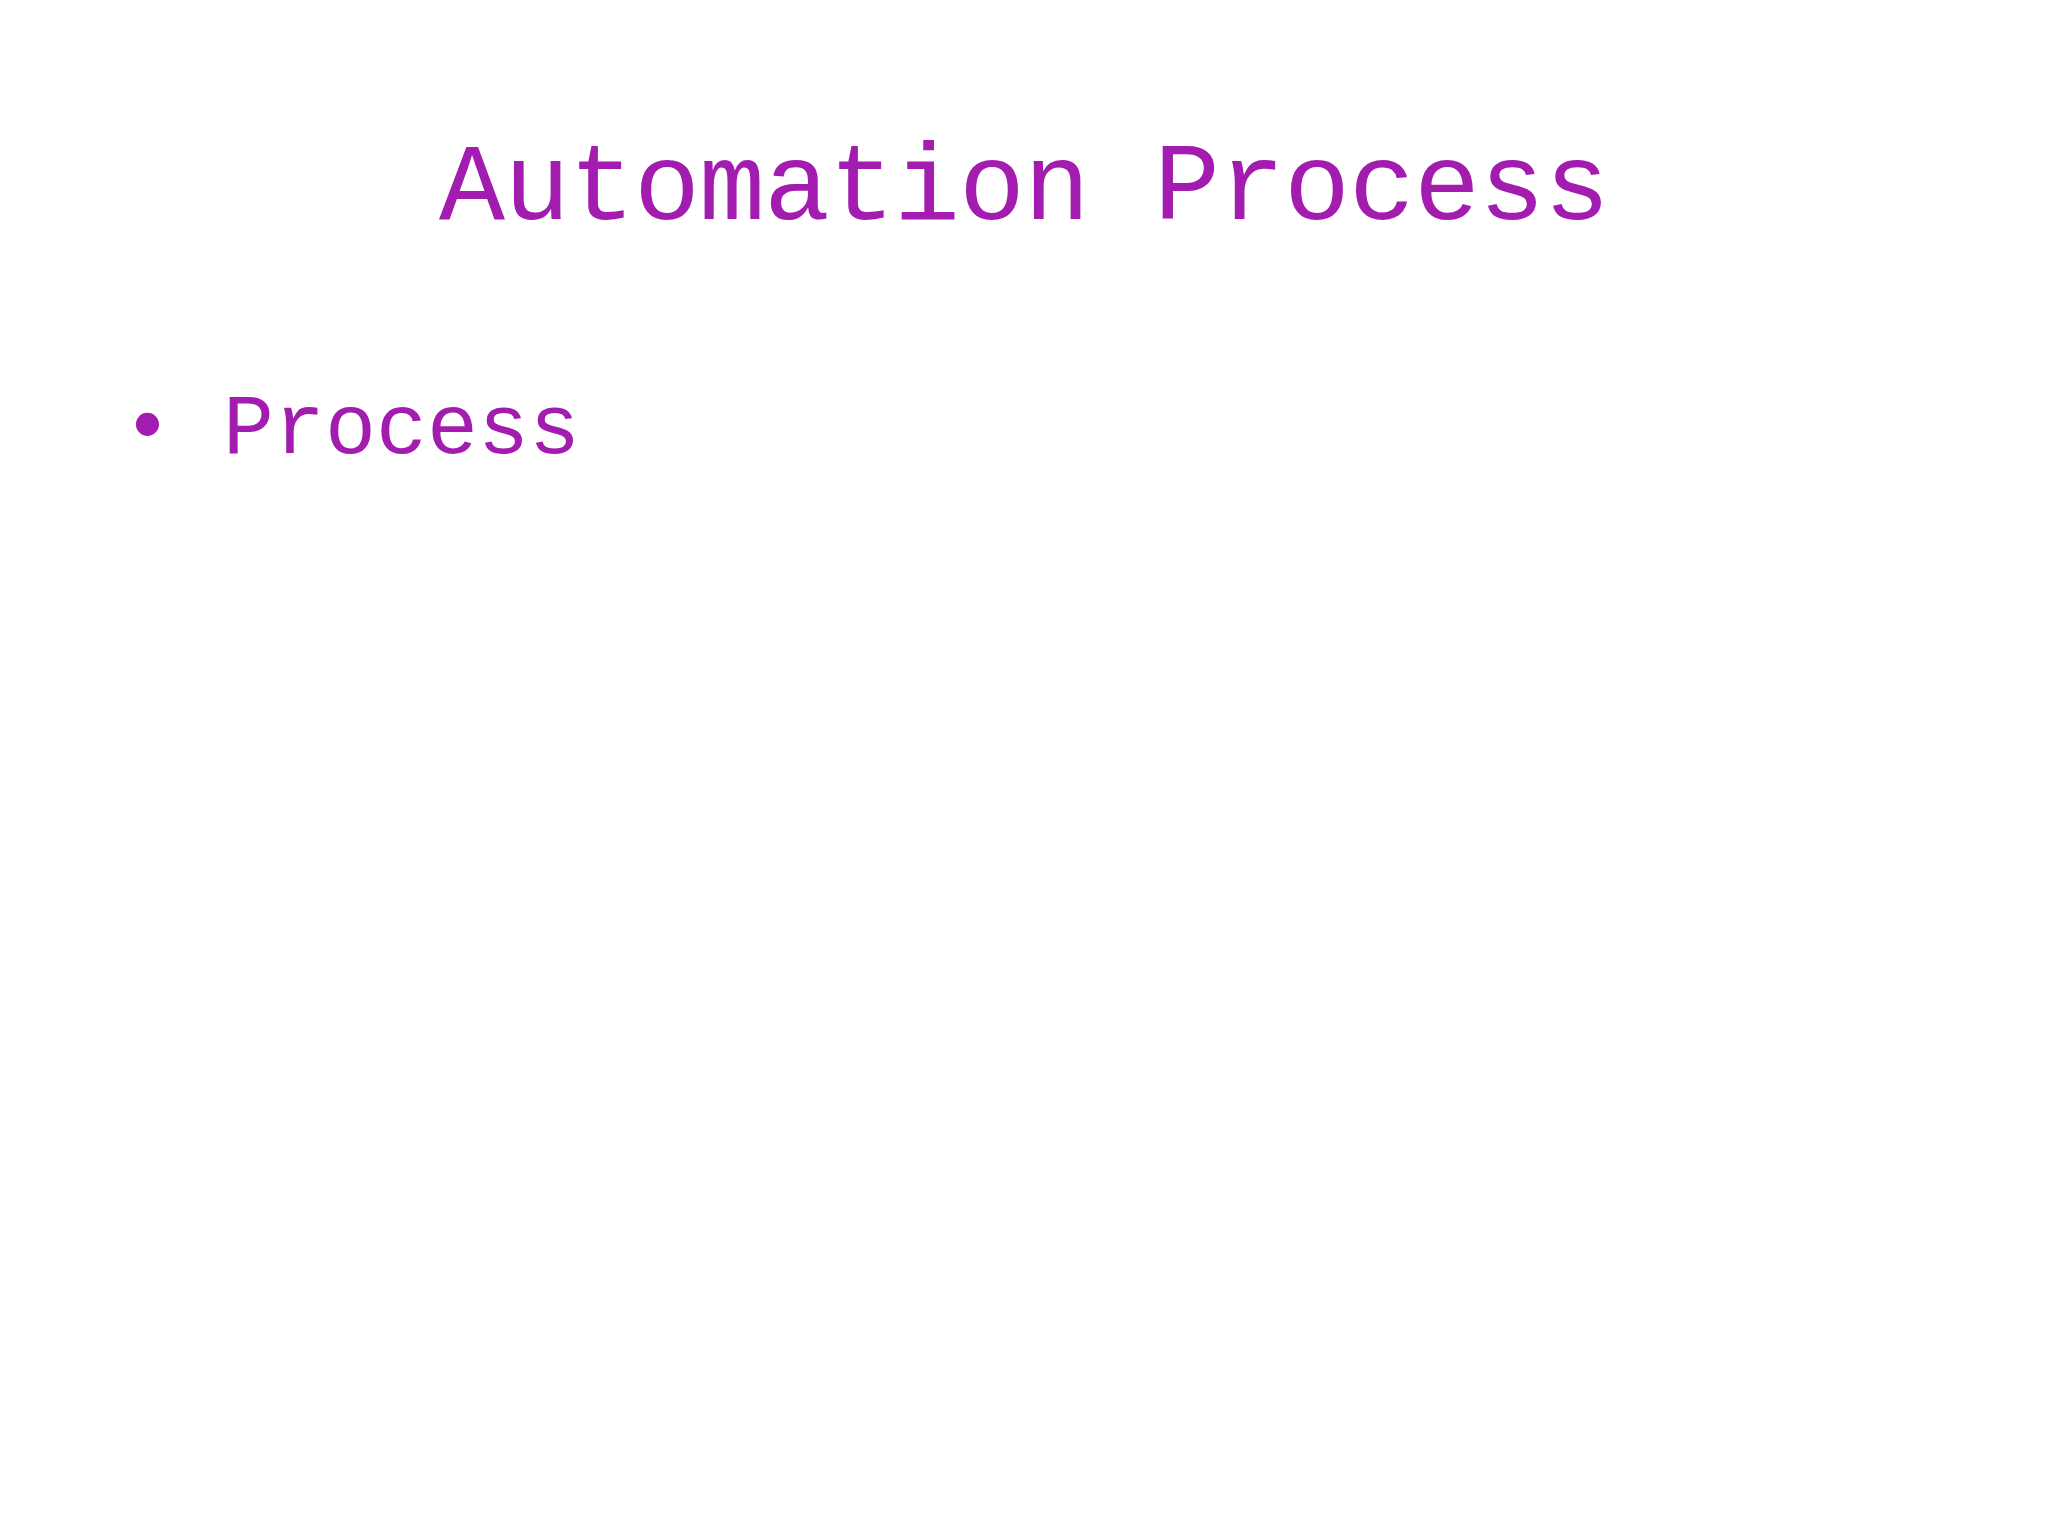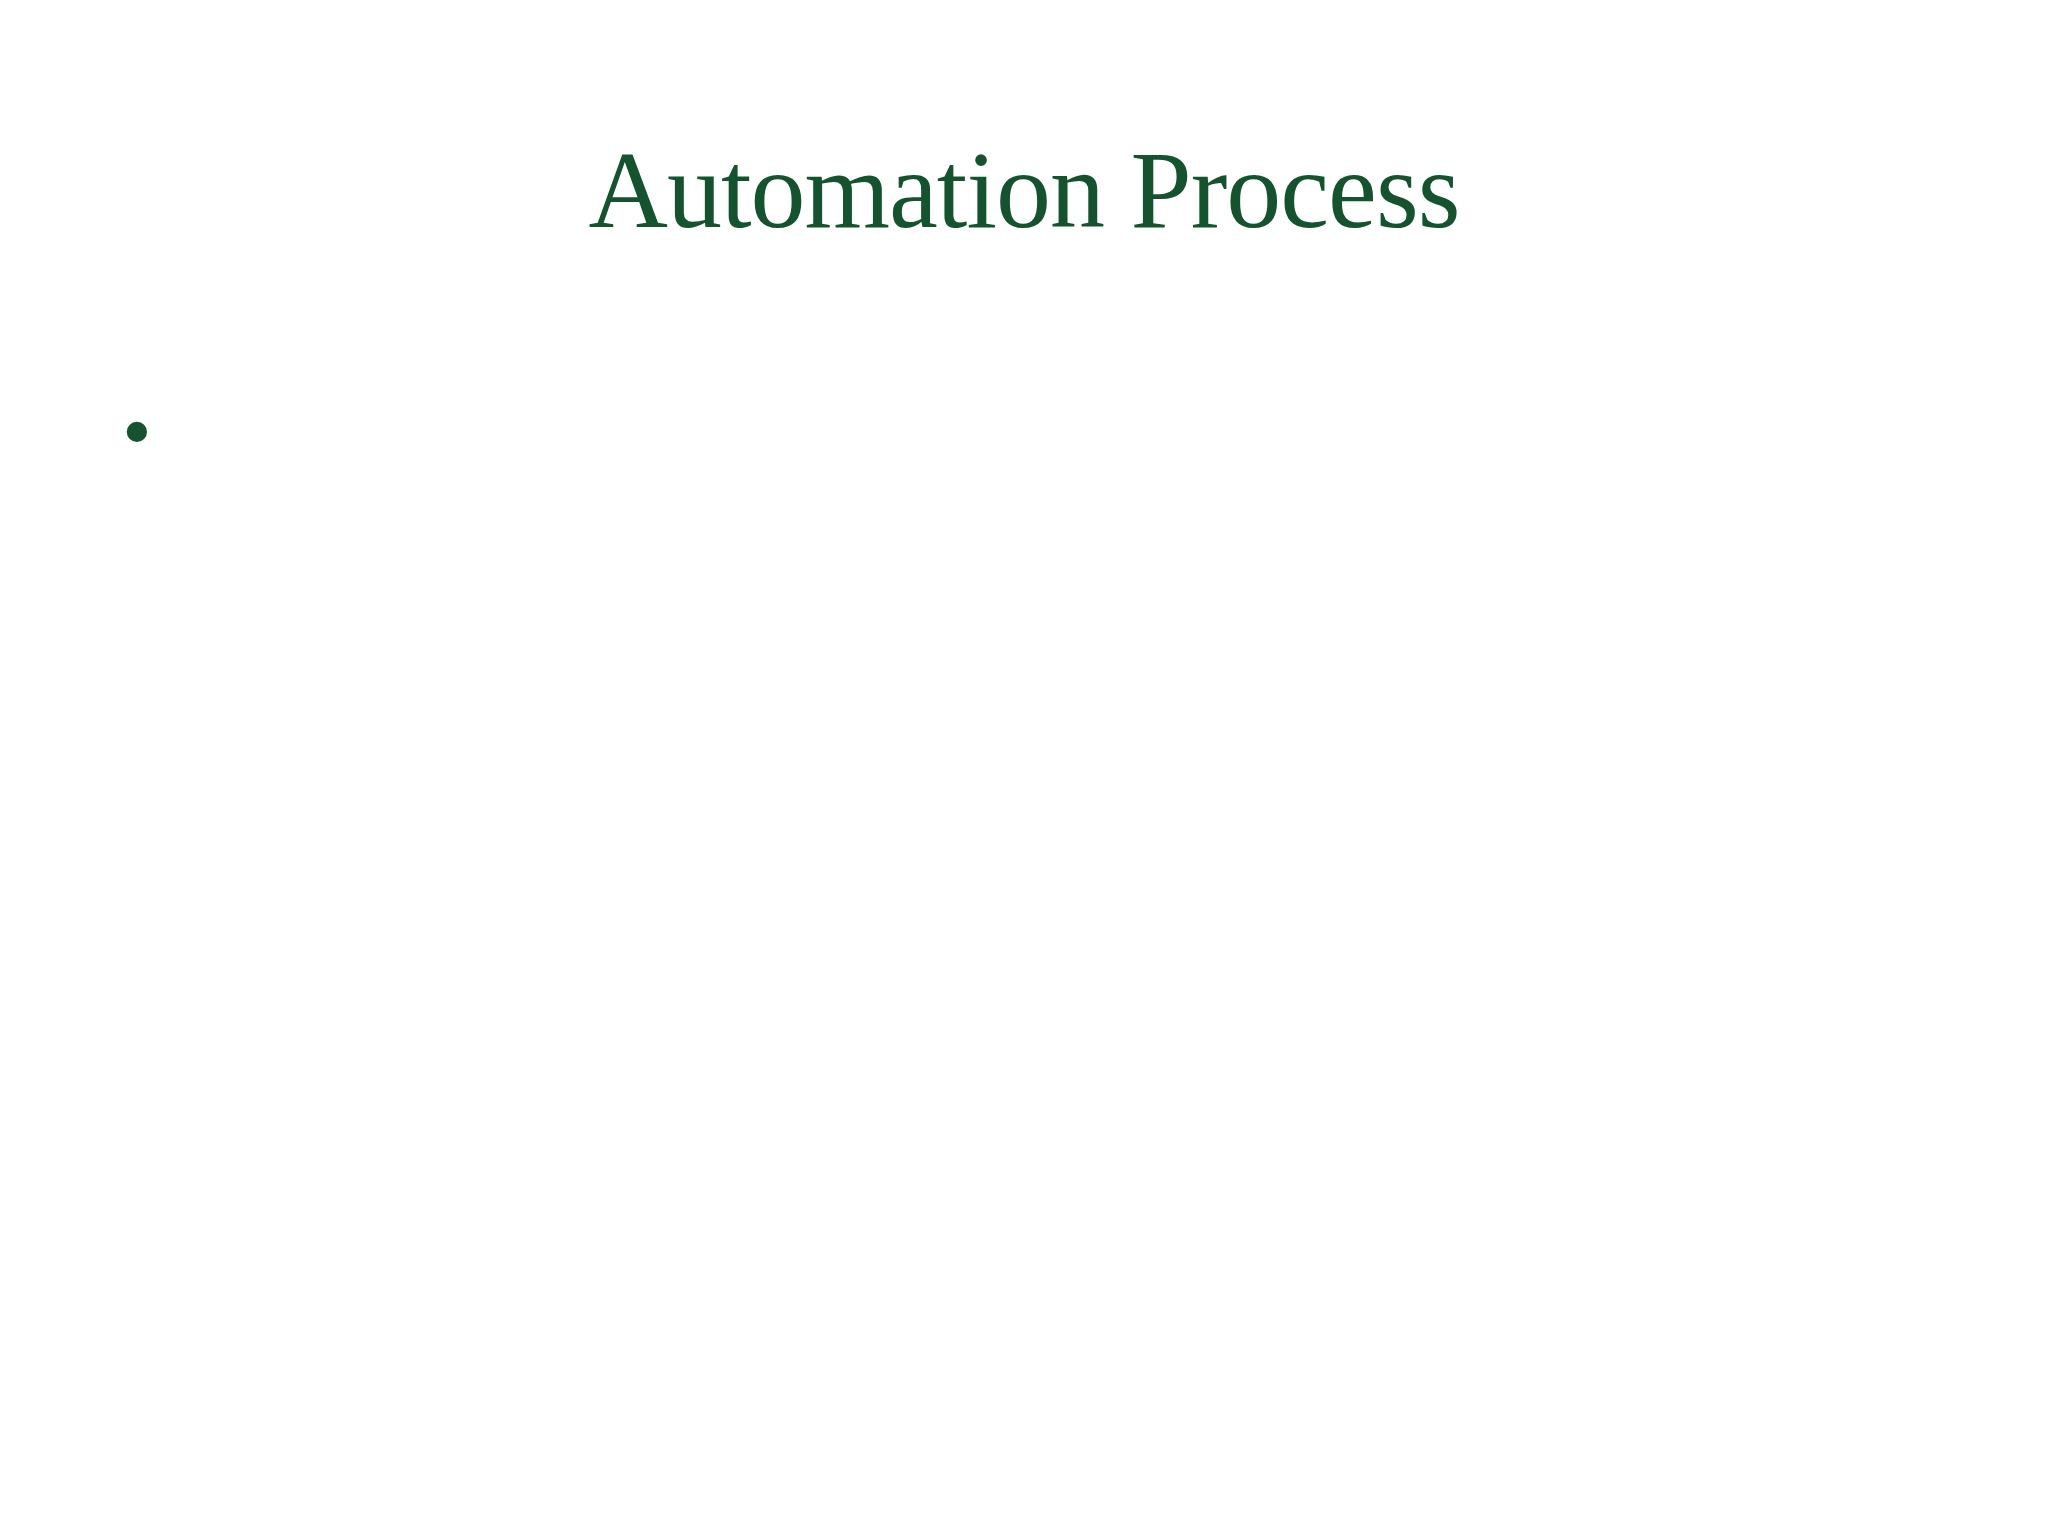"Automation Process" .slide { color: #14532d -> #a21caf; font-family: Liberation Serif, serif -> Liberation Mono, monospace }
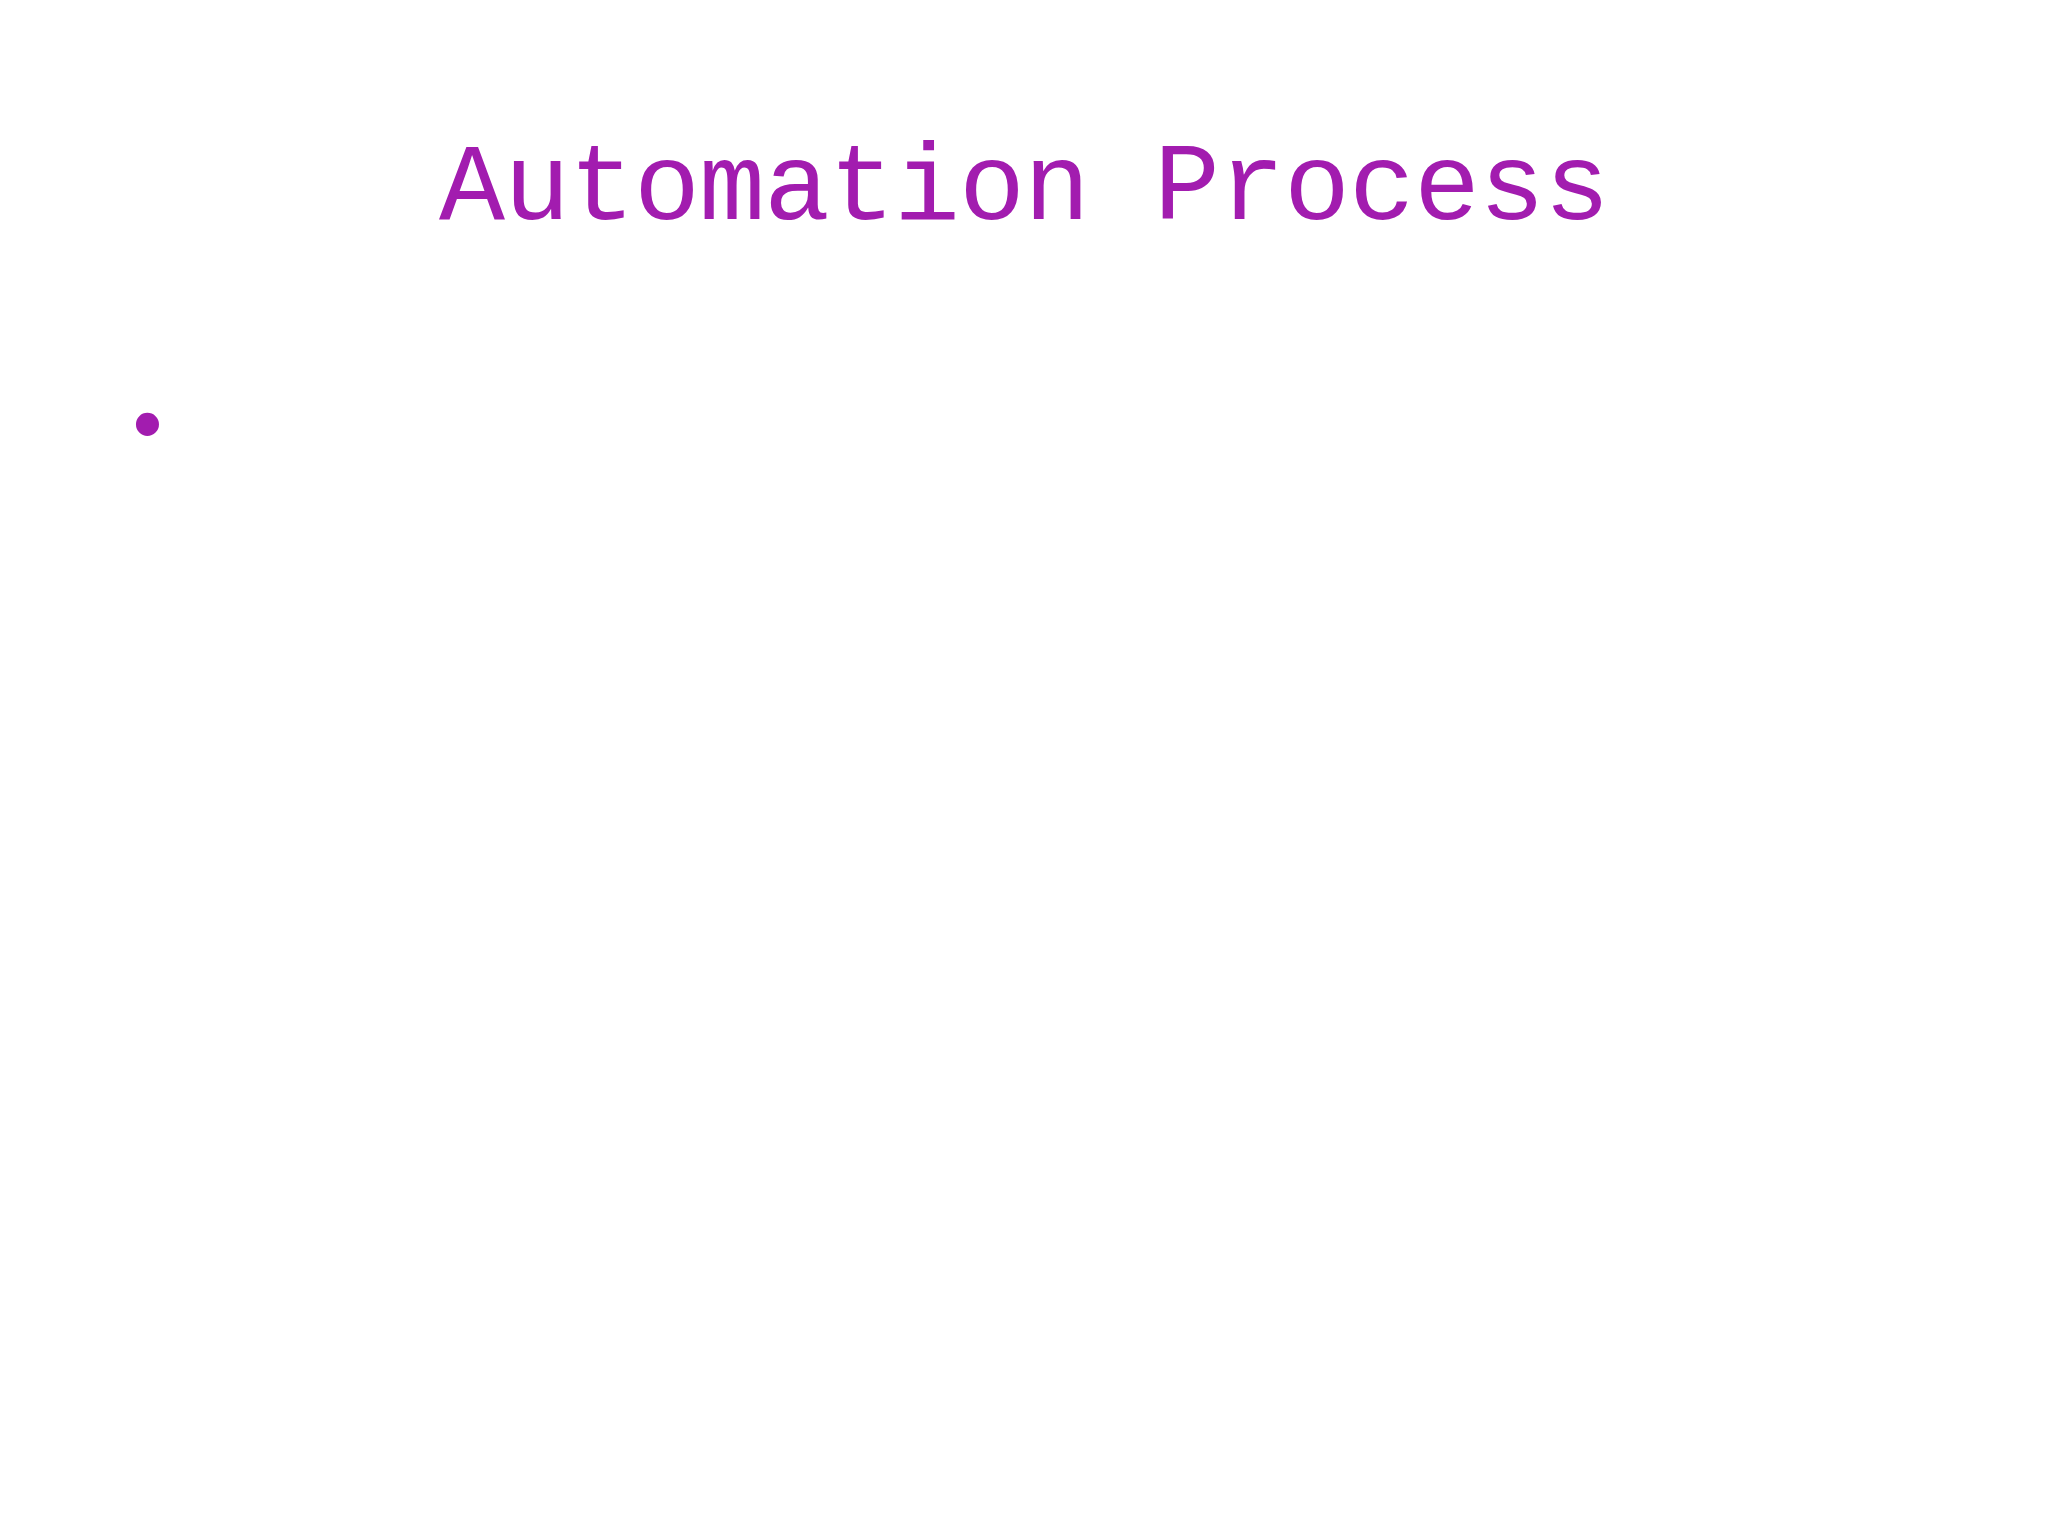"Process" span.bullet-text { html: none -> <span>Process</span> }
